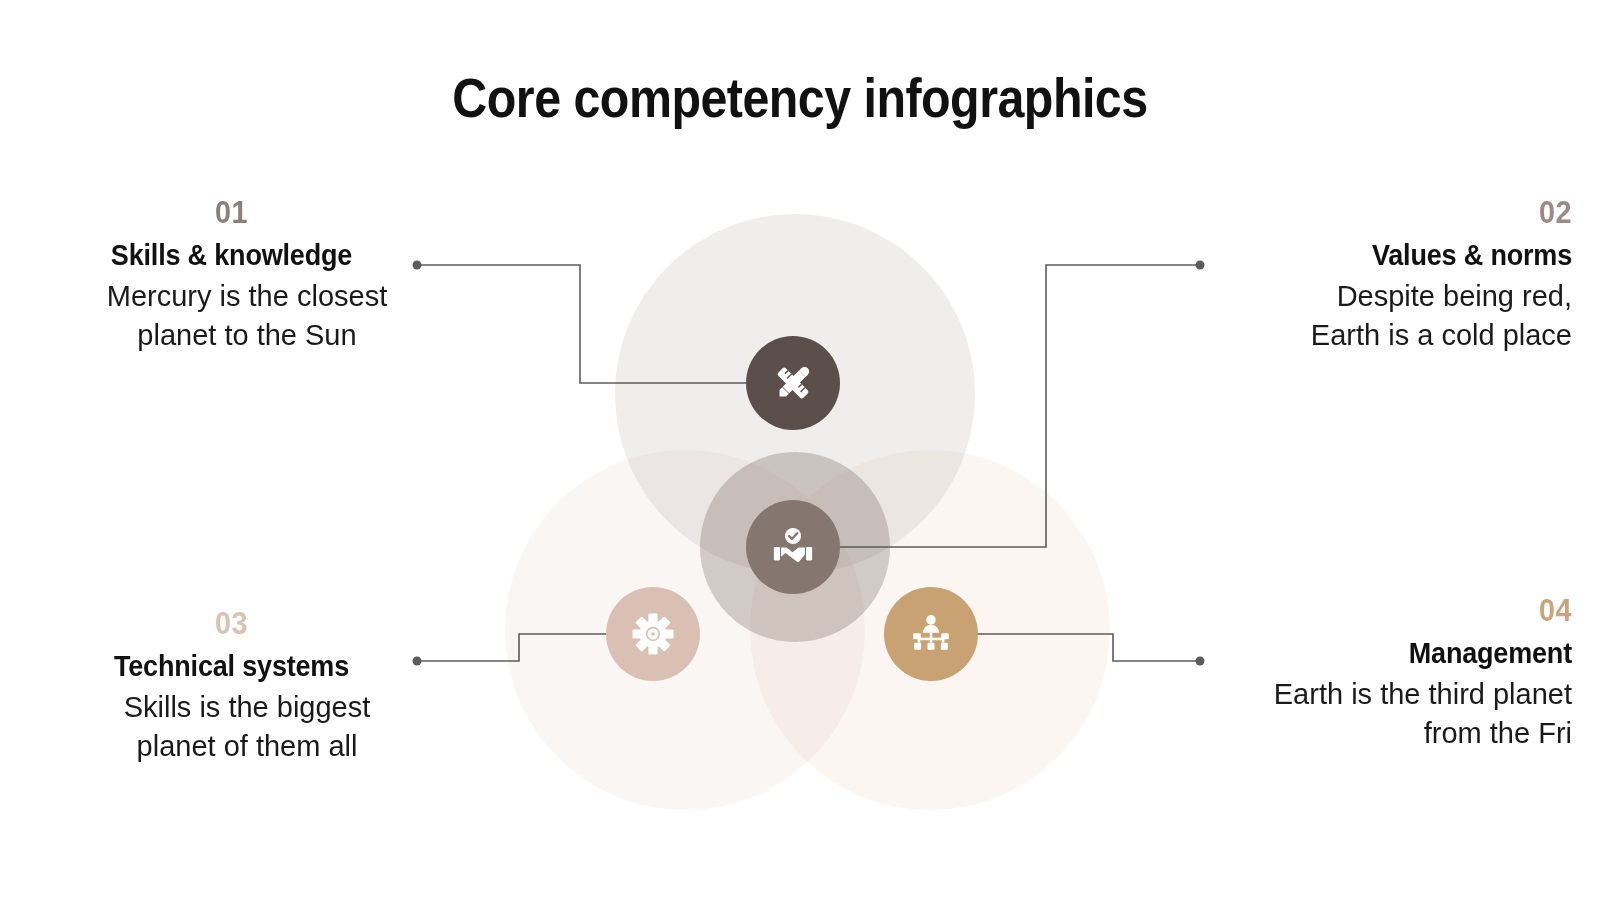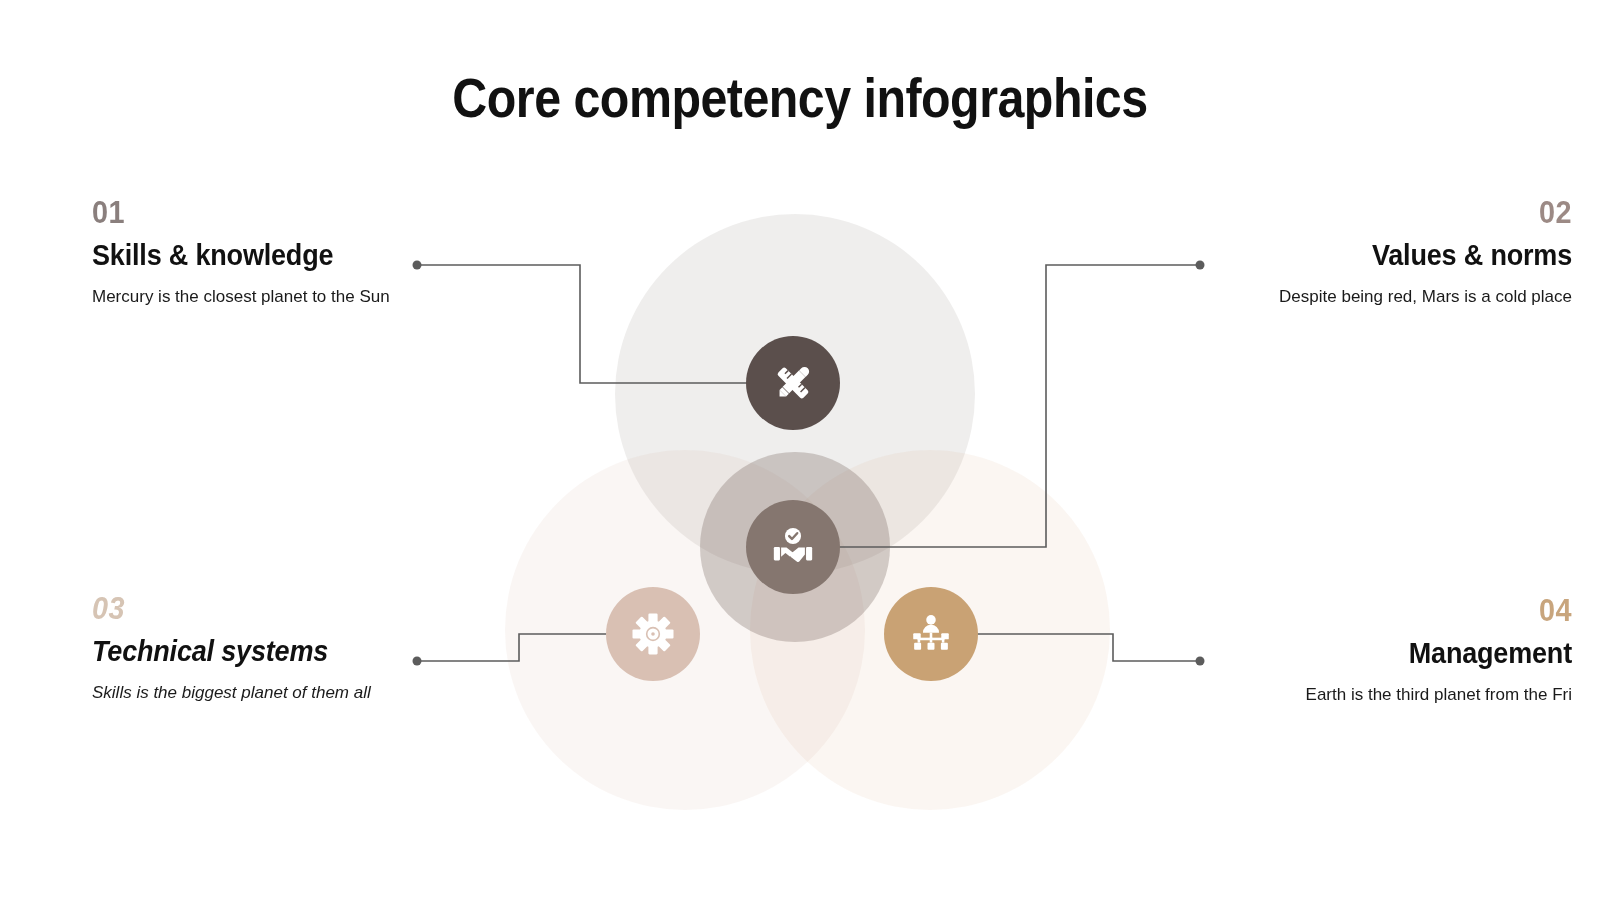"01" .block.left { text-align: left -> center }
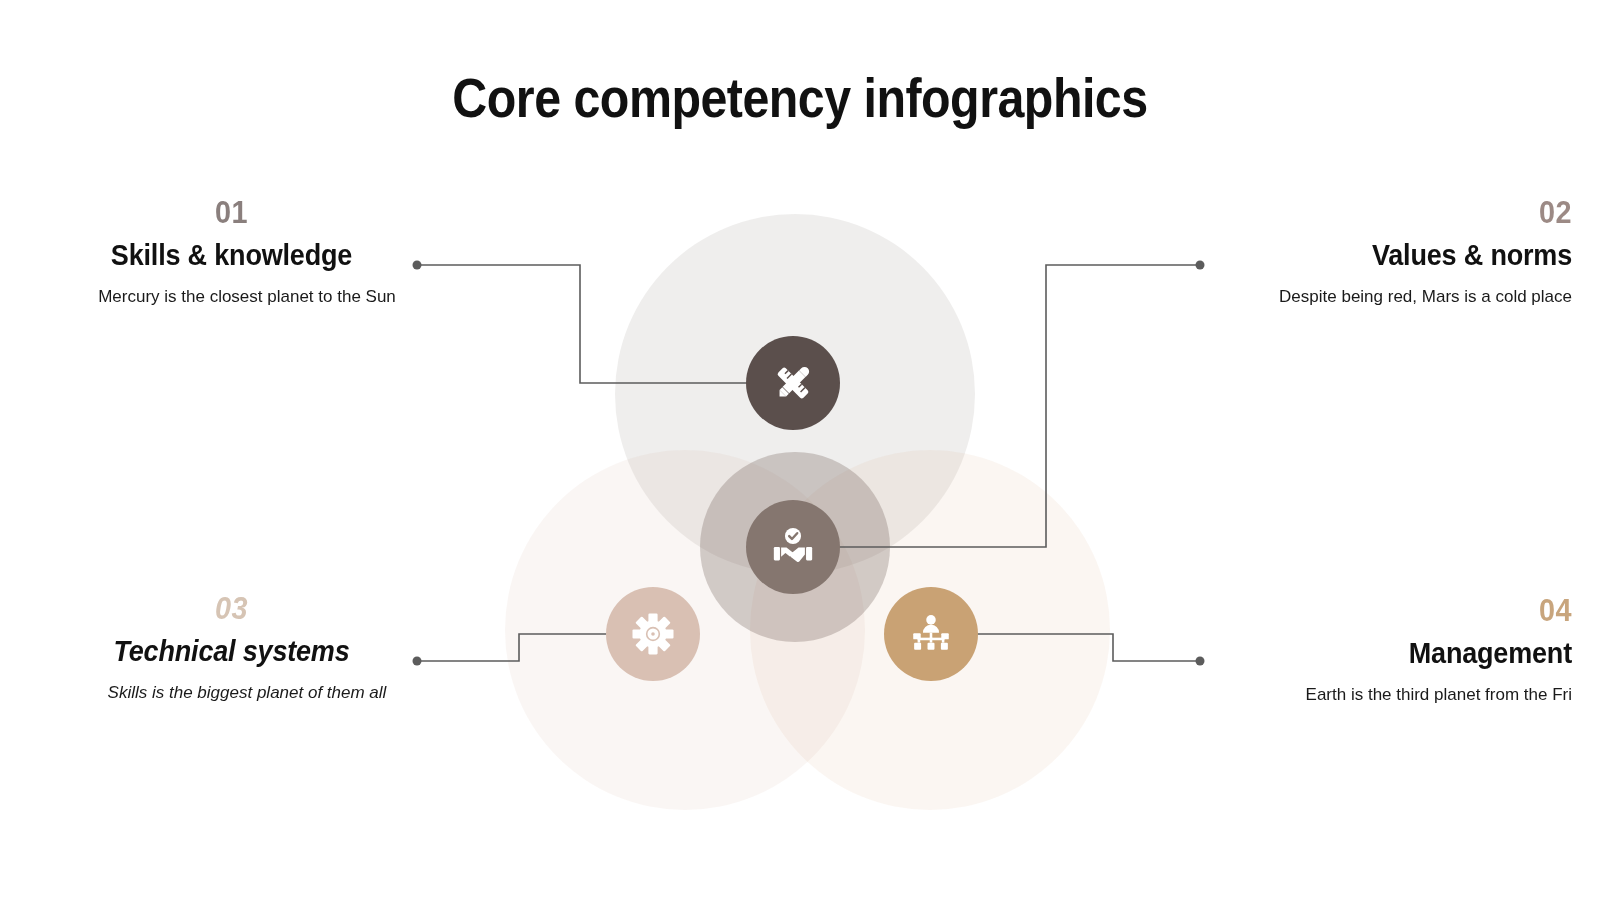"Mercury is the closest planet" .desc { font-size: 17px -> 29px }
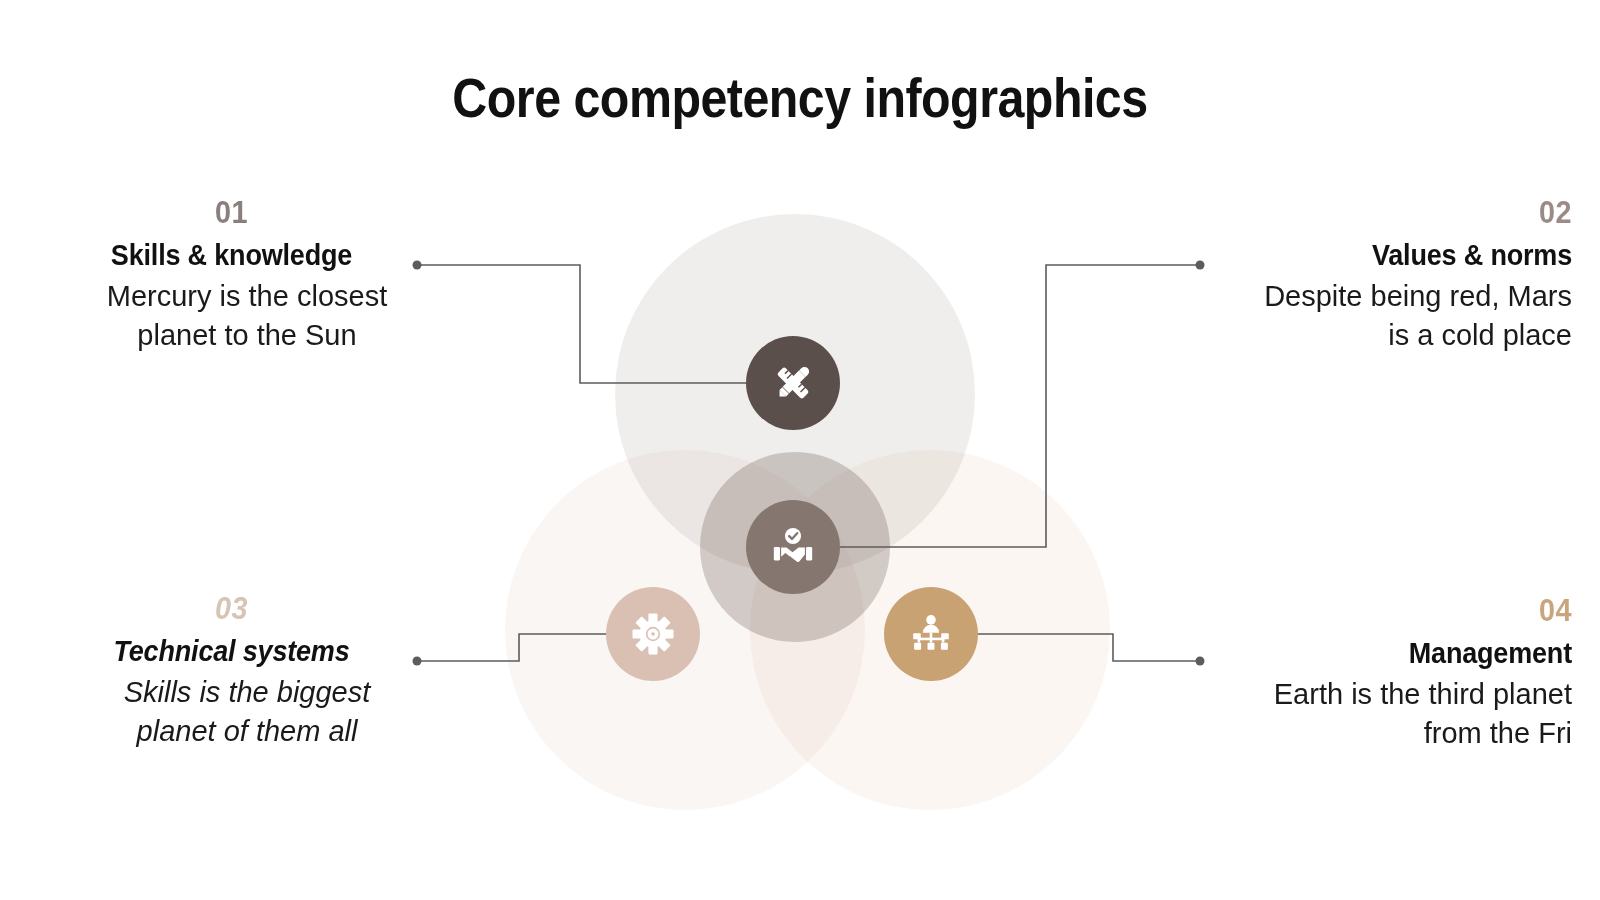"Despite being red, Mars is" div.desc { text: Mars -> Earth }
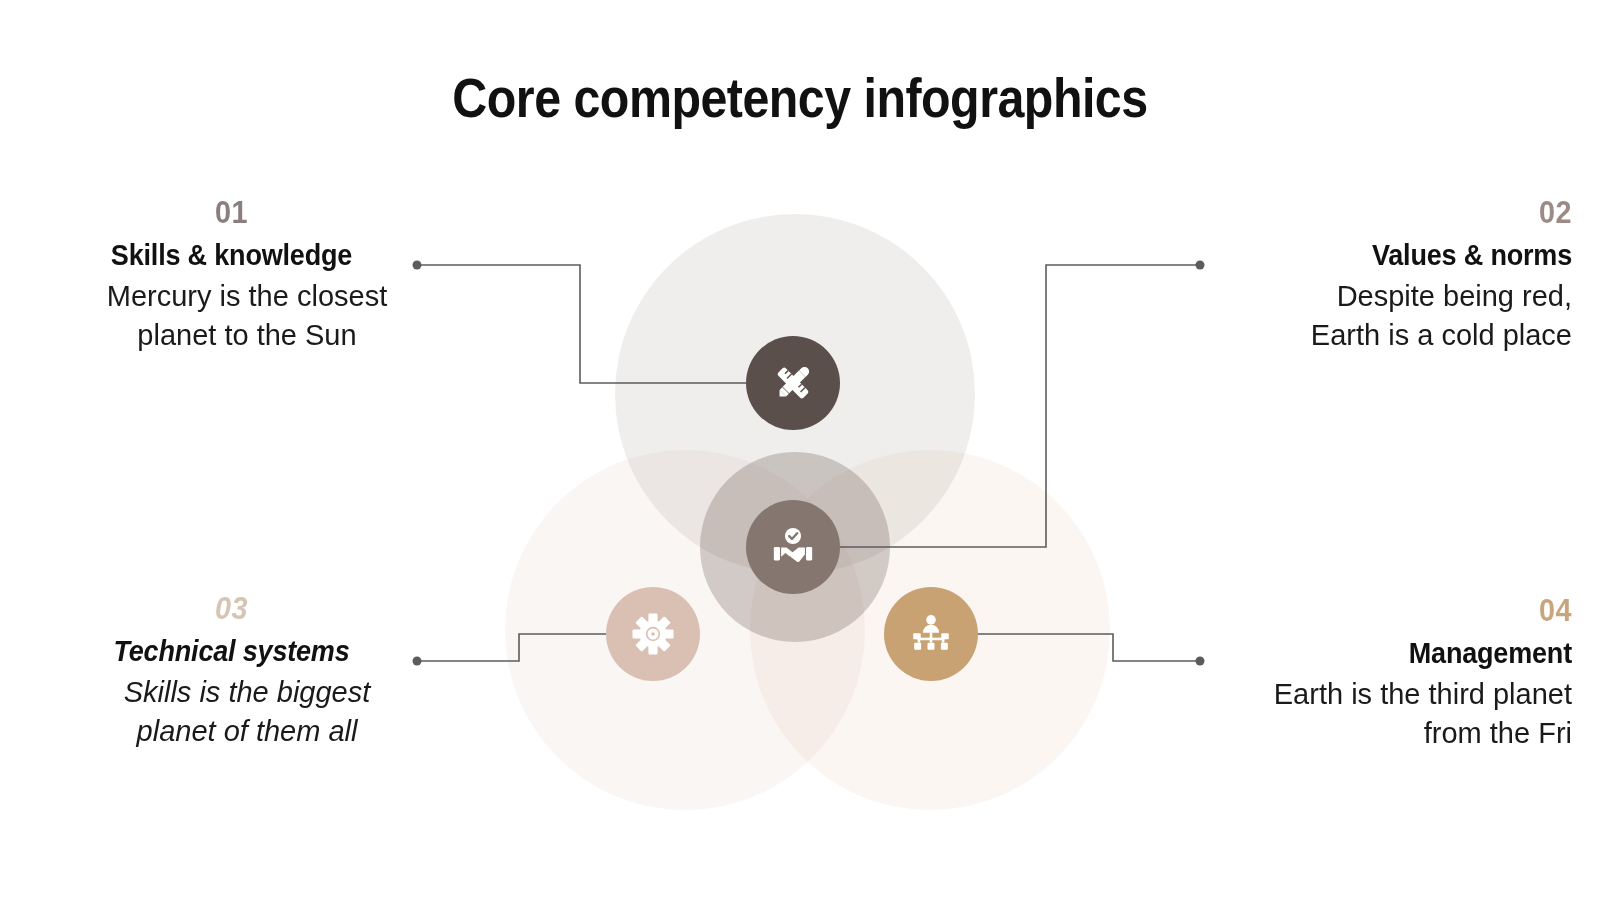"03" .block-03 { font-style: italic -> none; top: 591px -> 606px }
